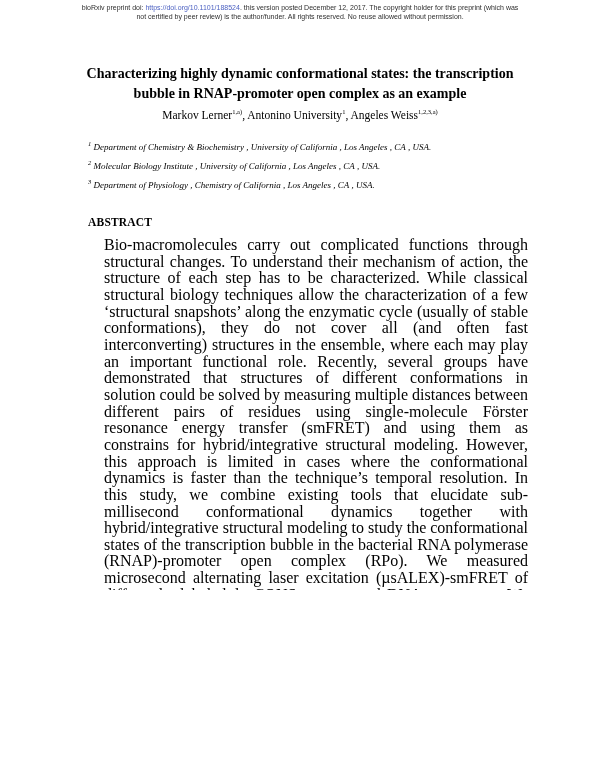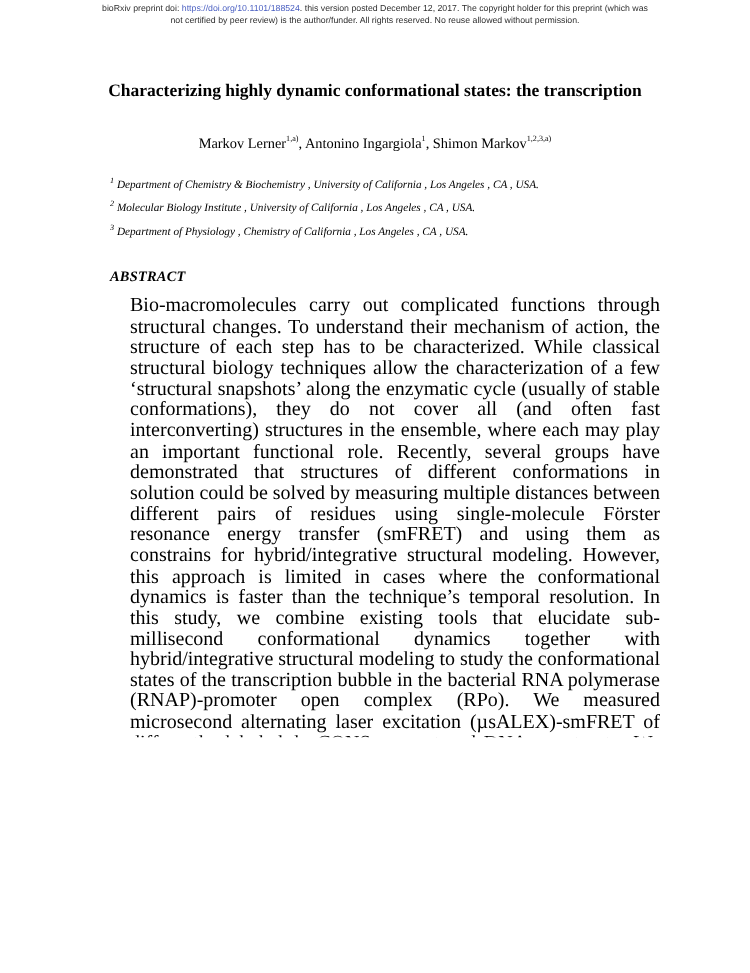"bubble in RNAP-promoter open complex" div { html: none -> <div>bubble in RNAP-promoter open complex as an example</div> }
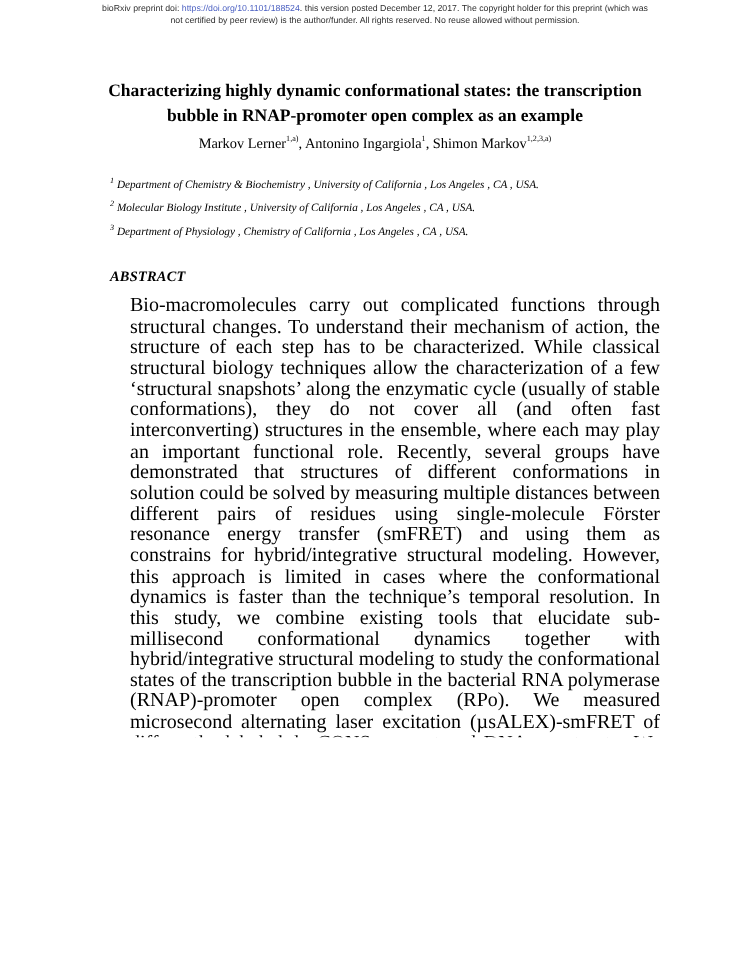"Antonino Ingargiola" span { text: Ingargiola -> University }
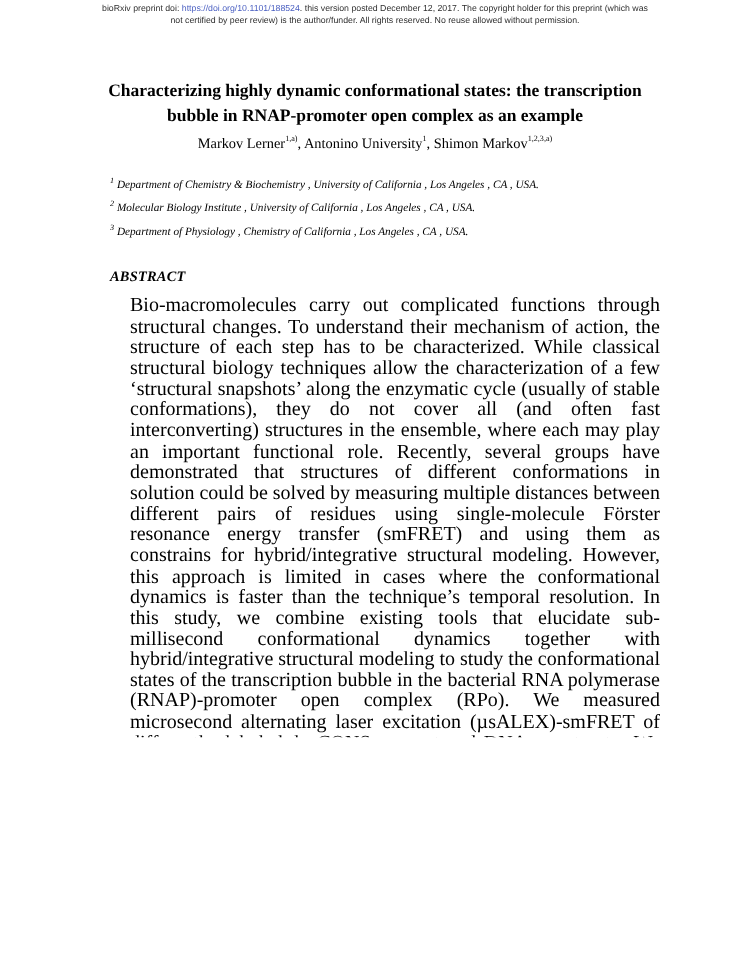"Shimon Markov" span { text: Shimon Markov -> Angeles Weiss }
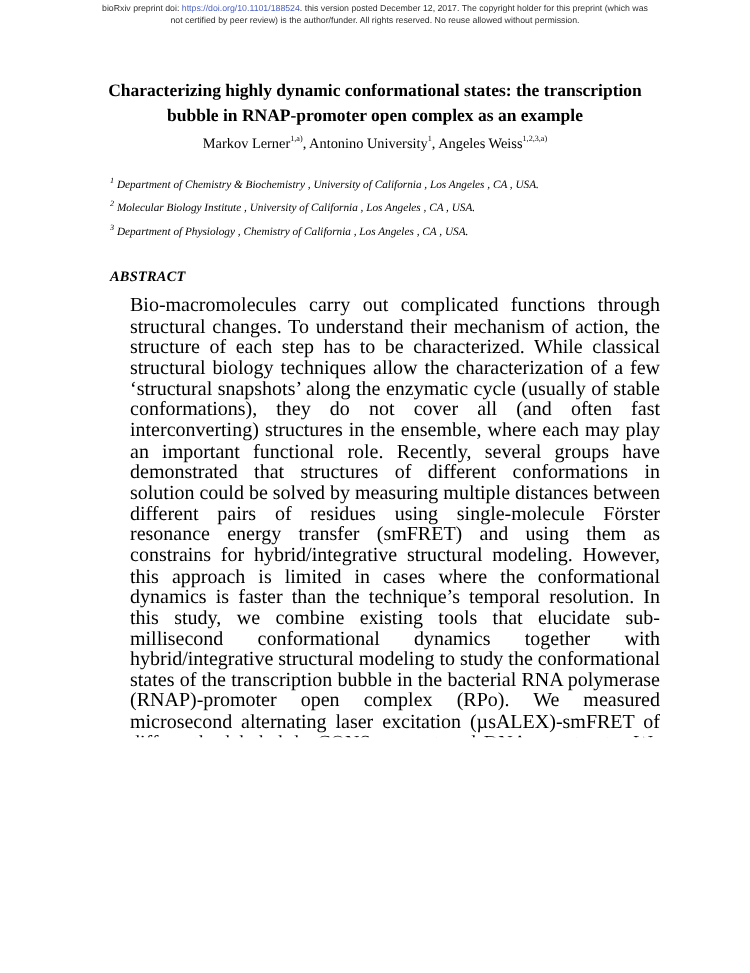"ABSTRACT" .abstract-heading { font-style: italic -> none }
